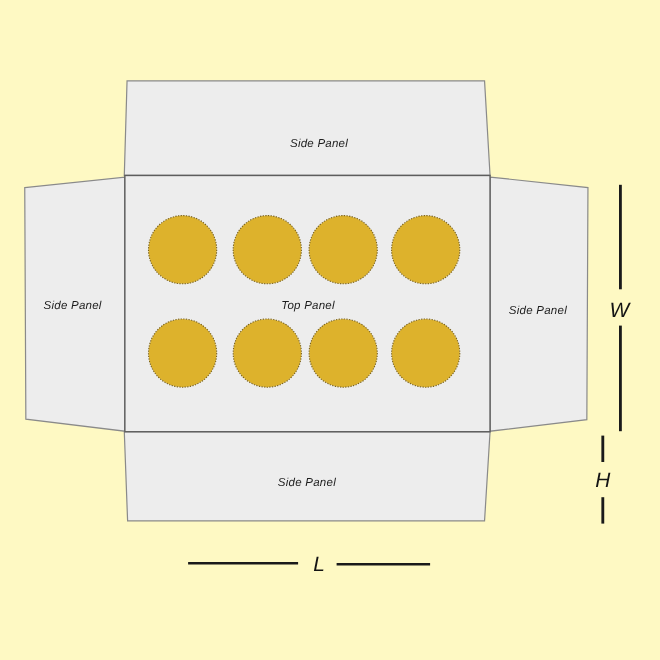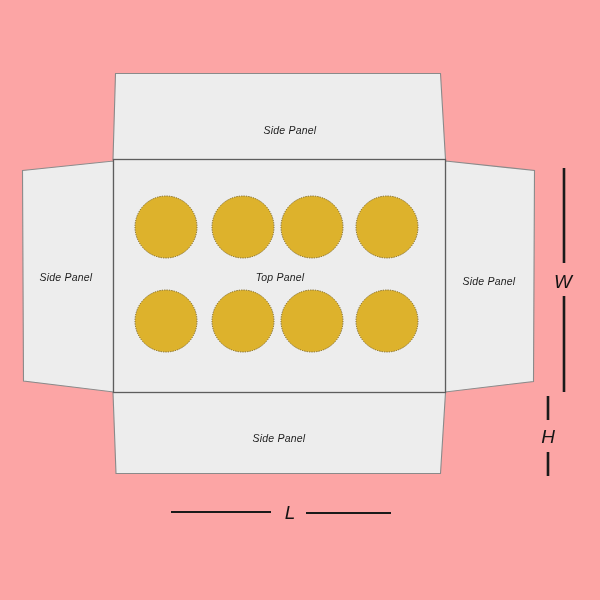"Side Panel" #stage { background: #fca5a5 -> #fef9c3 }
